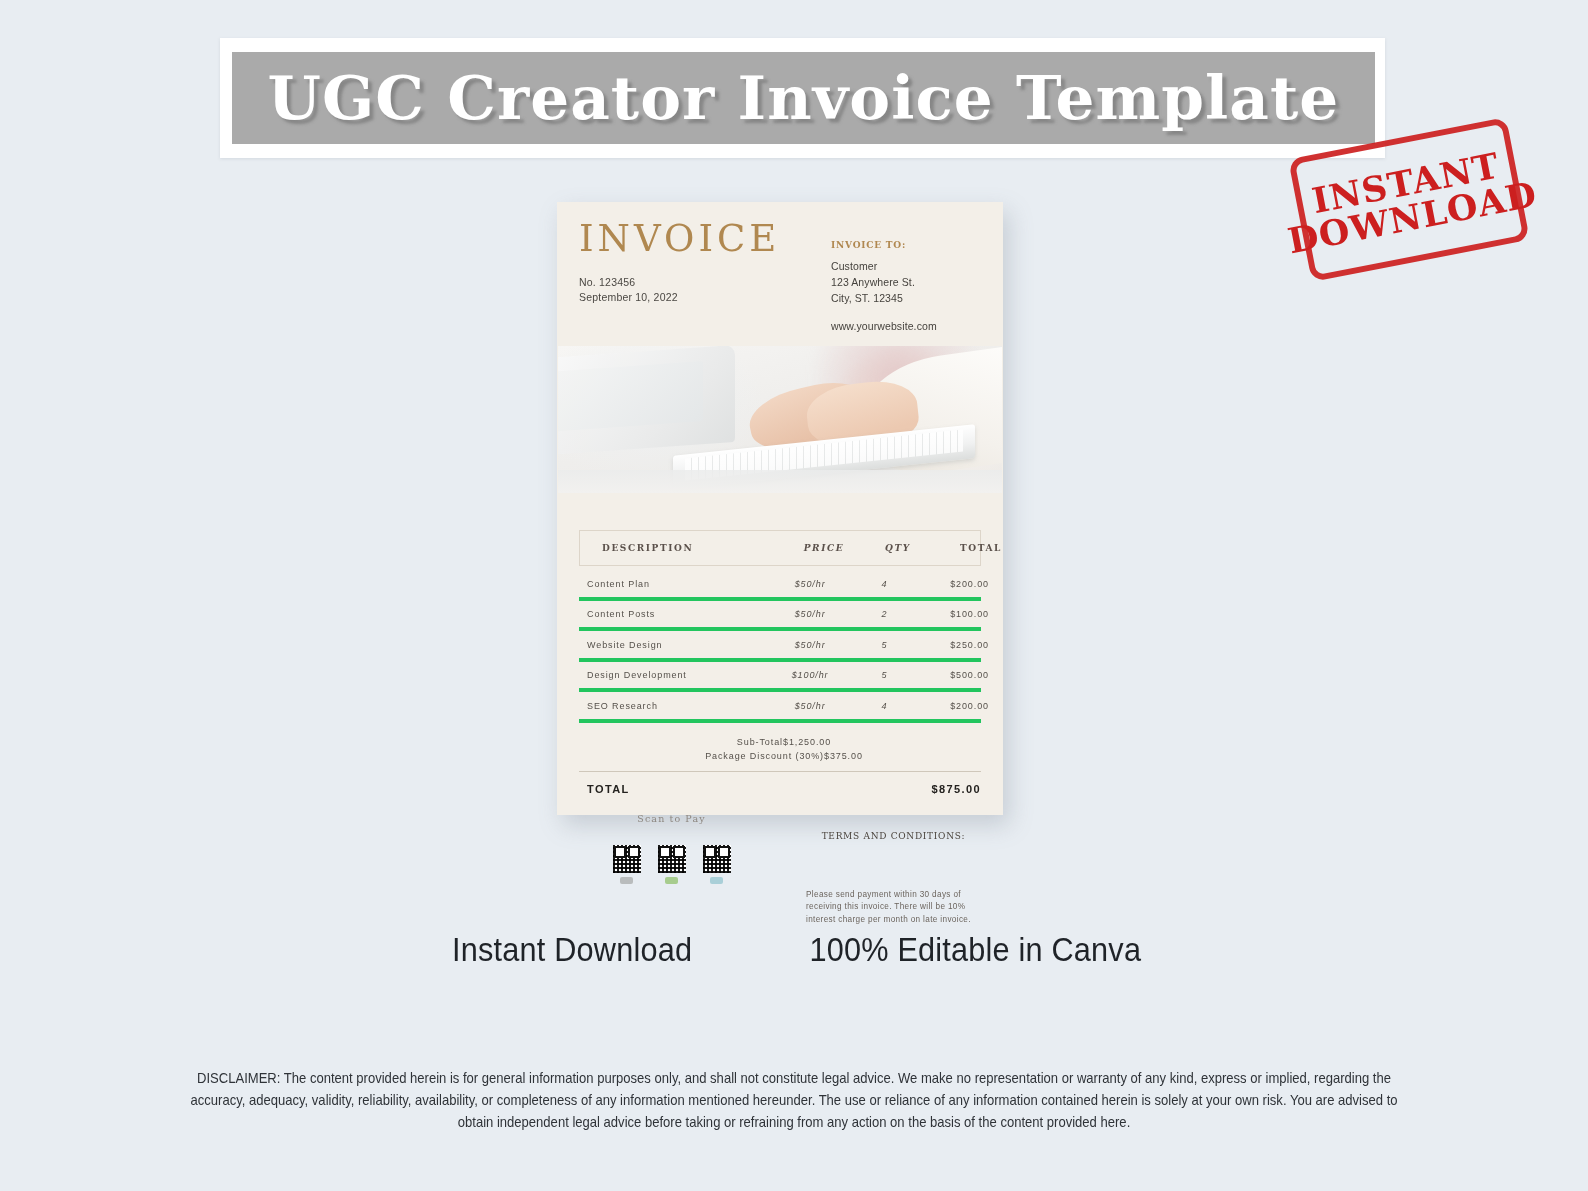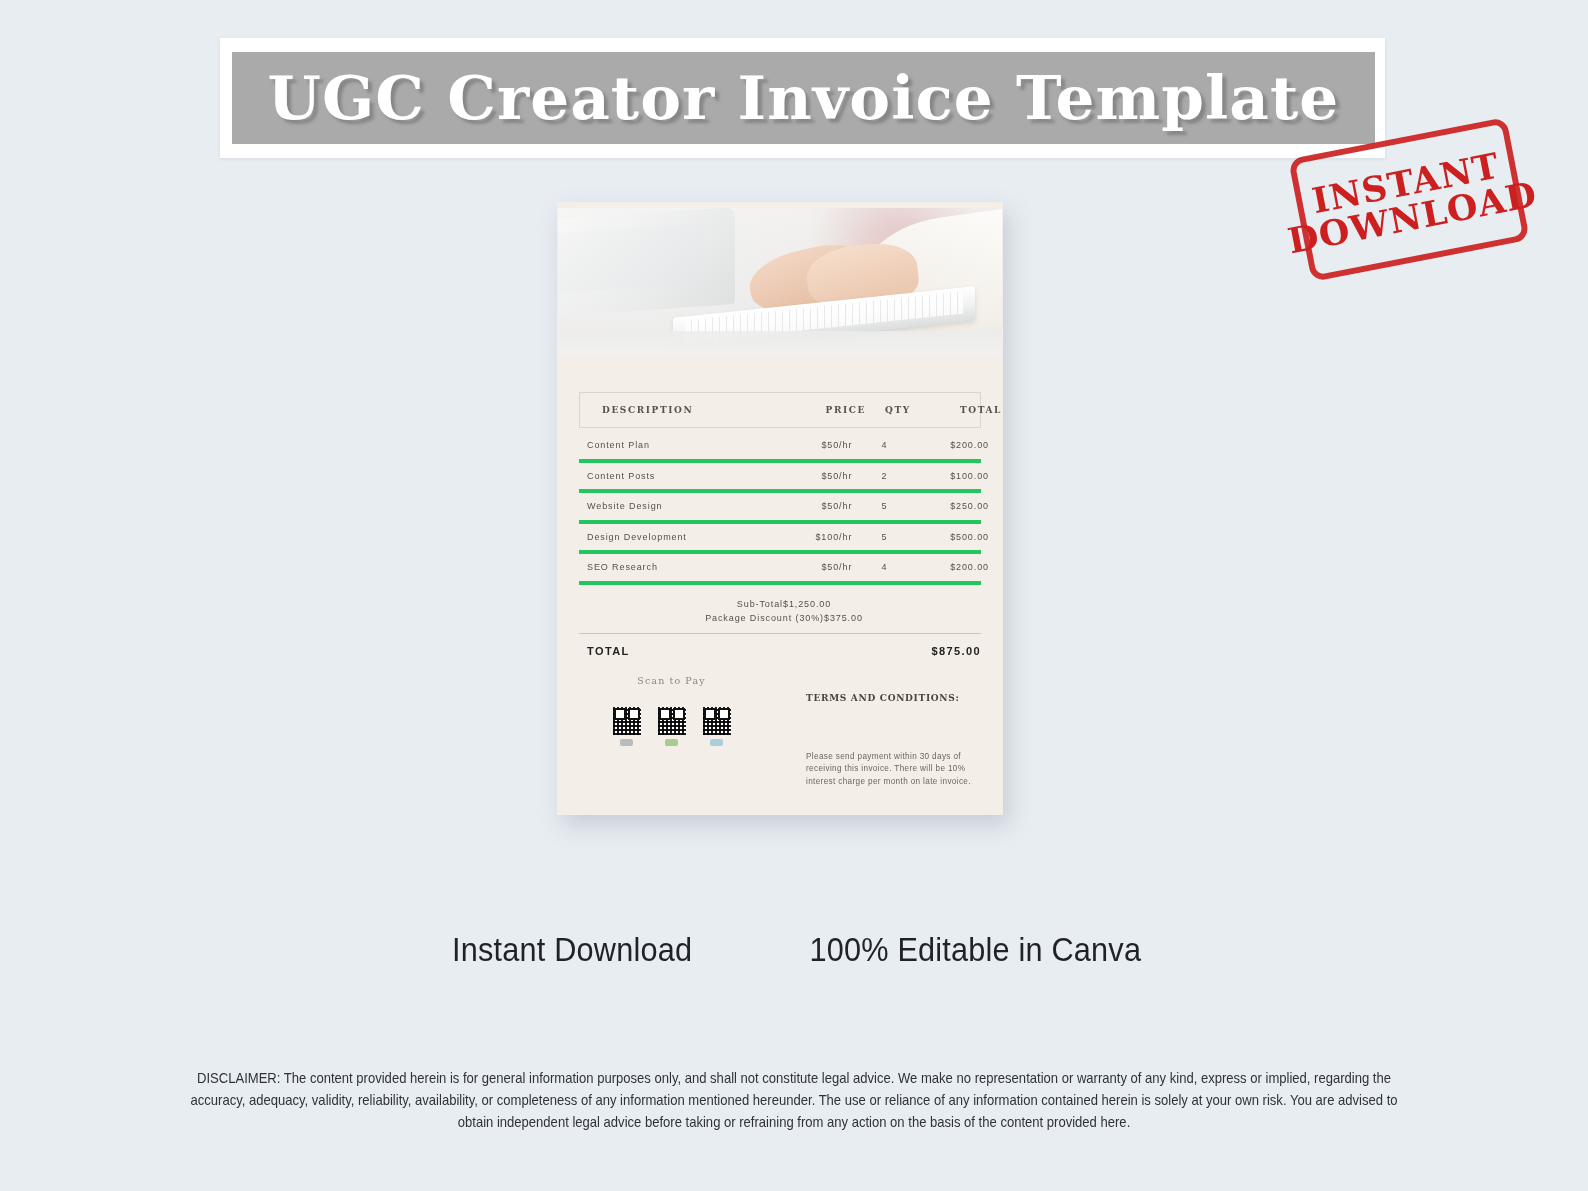"INVOICE" div.inv-head { html: none -> <div> <div> <div>INVOICE</div> <div> <div>No. 123456</div> <div>September 10, 2022</div> </div> </div> <div> <div>INVOICE TO:</div> <div>Customer</div> <div>123 Anywhere St.</div> <div>City, ST. 12345</div> <div>www.yourwebsite.com</div> </div> </div> }
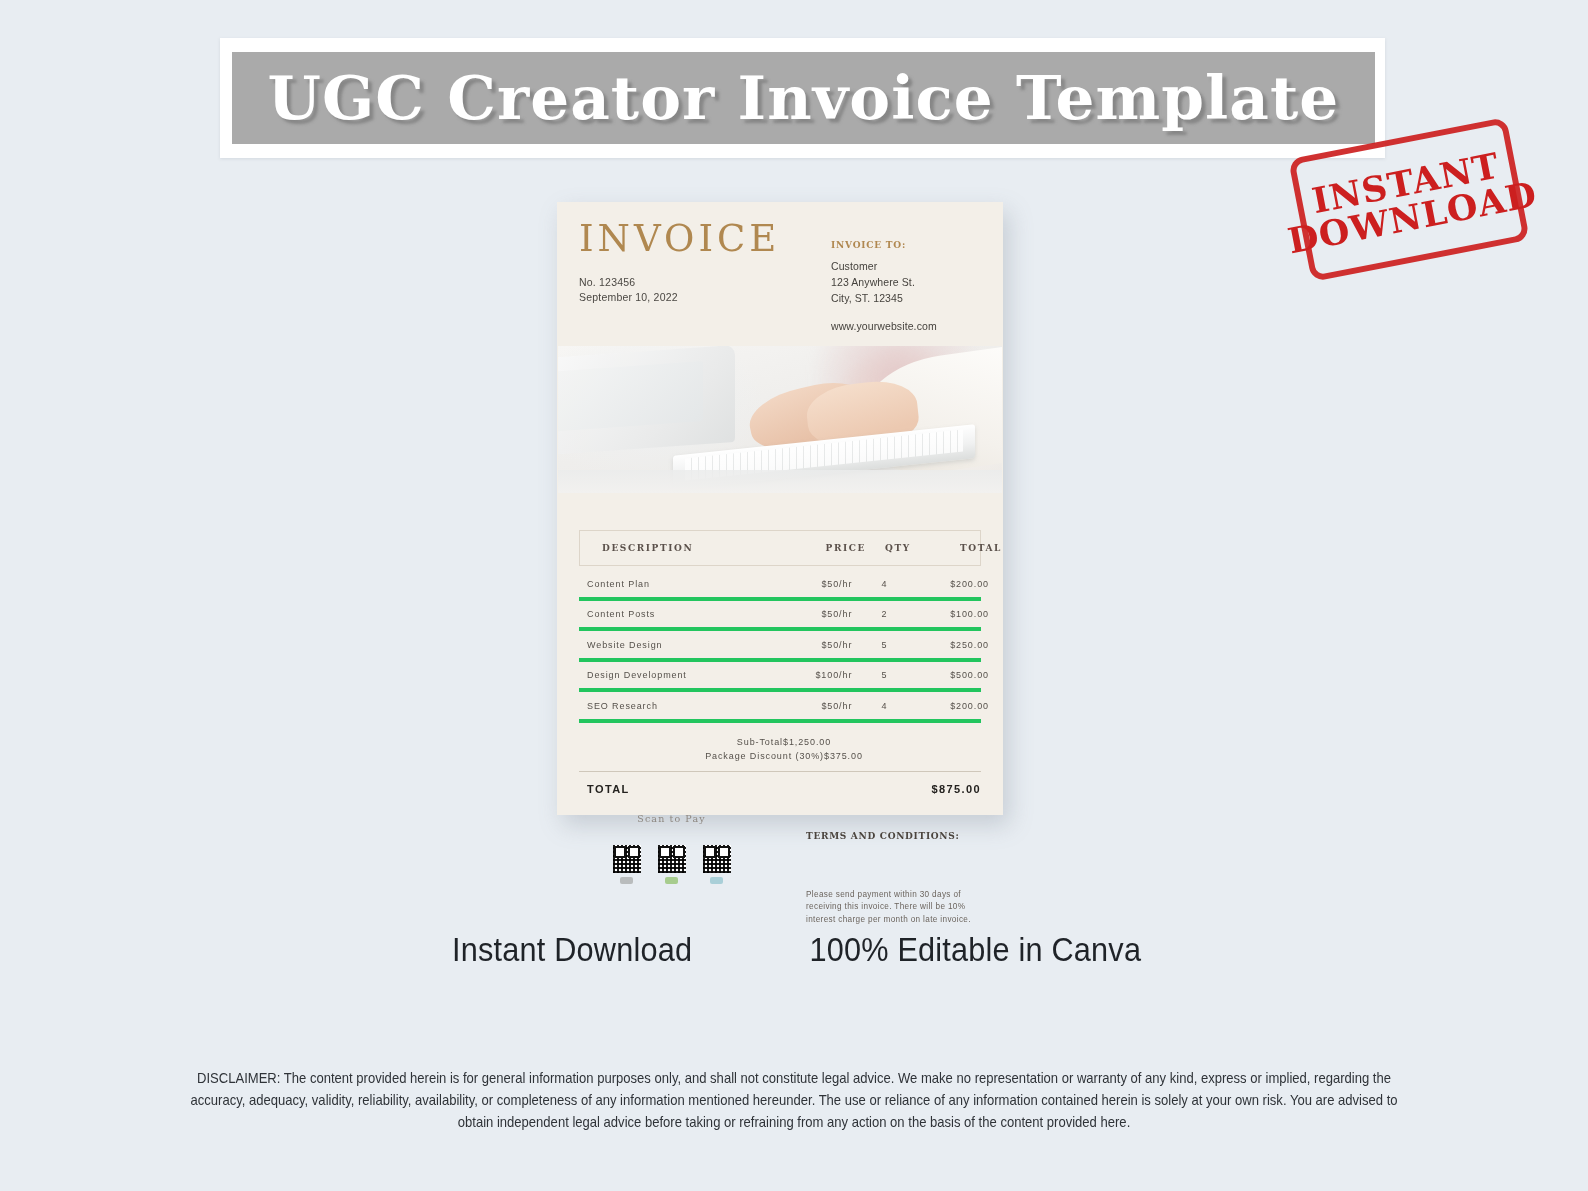"PRICE" .c-price { font-style: none -> italic; text-align: right -> center }
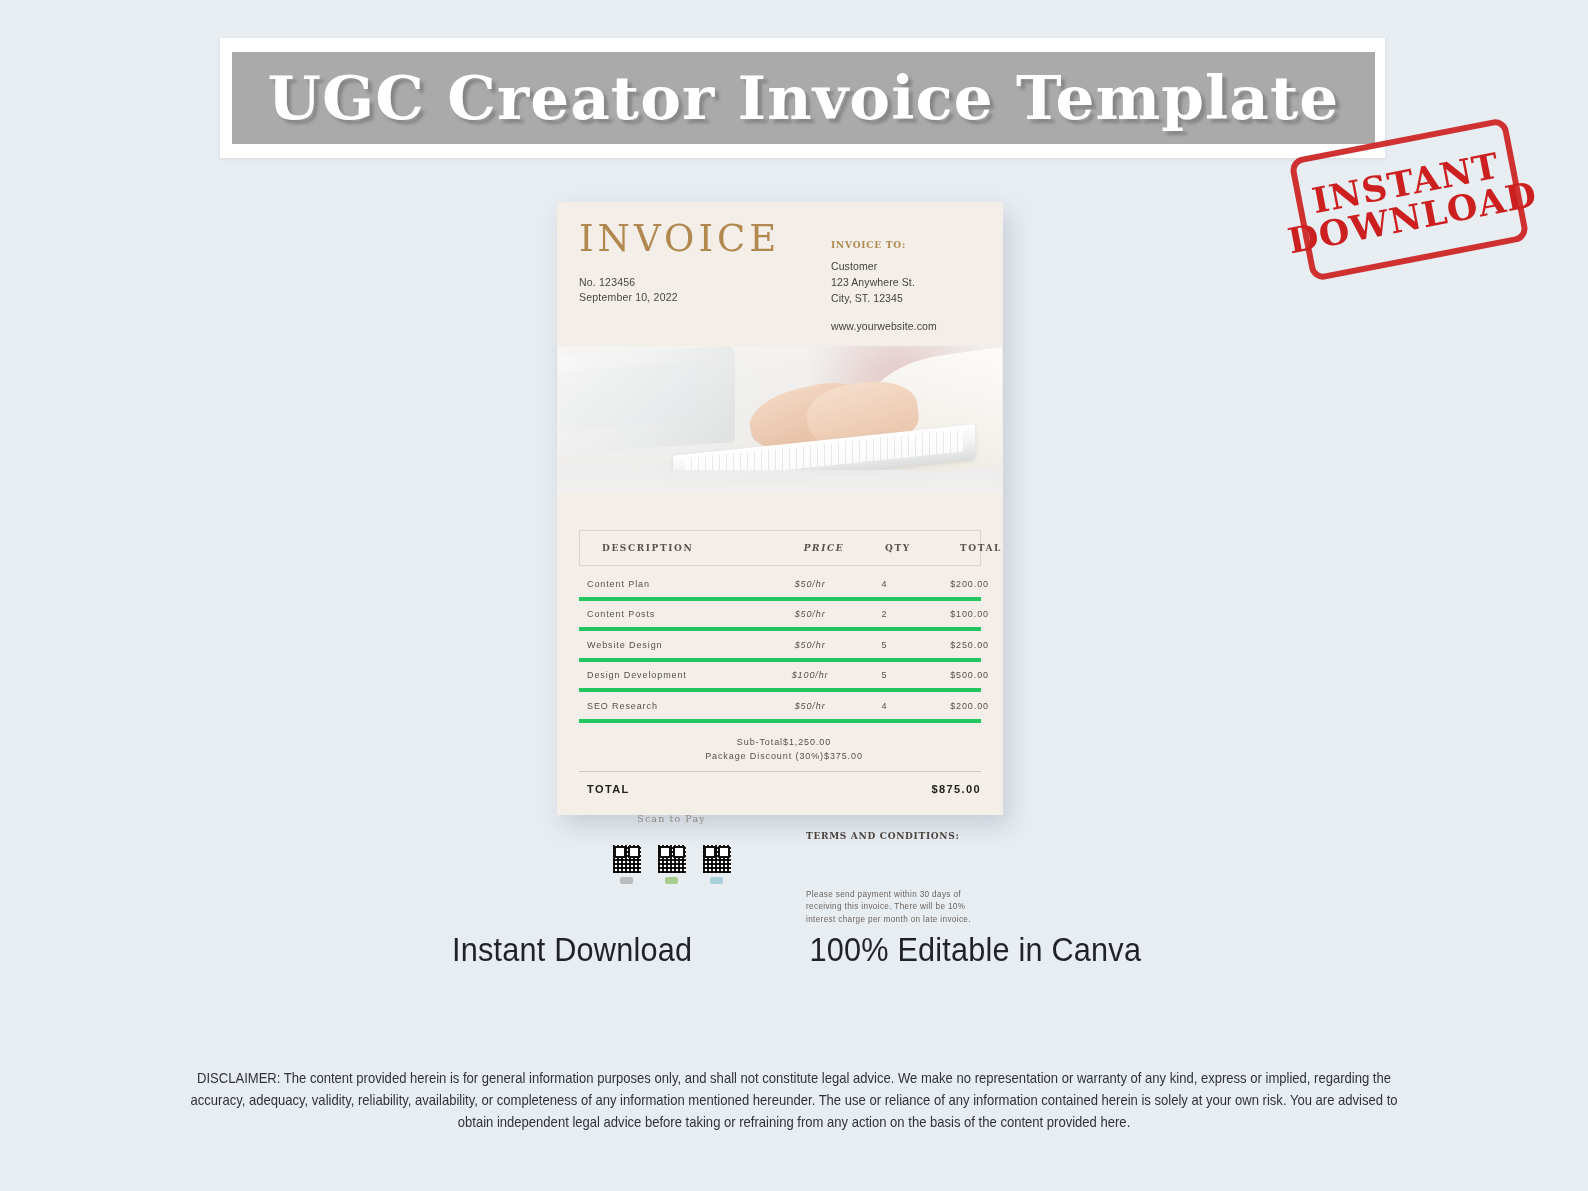"QTY" .c-qty { font-style: none -> italic }
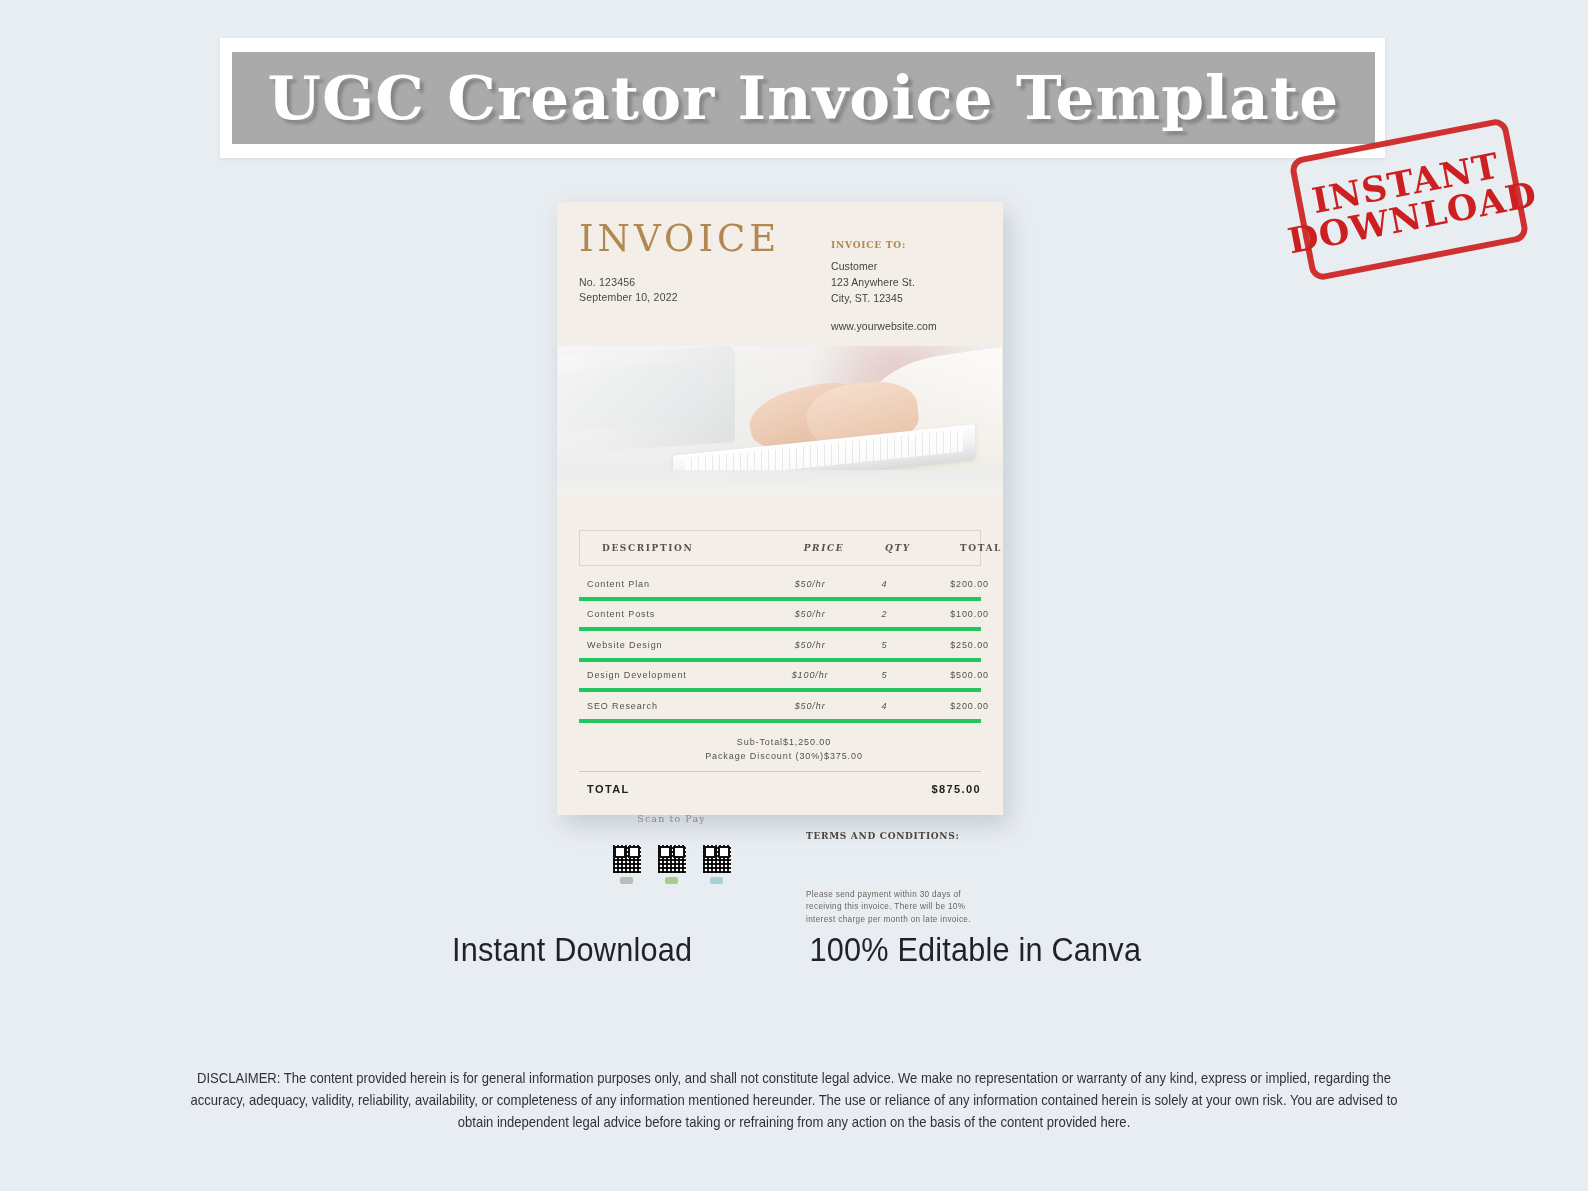"TERMS AND CONDITIONS:" .terms-title { font-weight: bold -> normal; text-align: none -> center }
